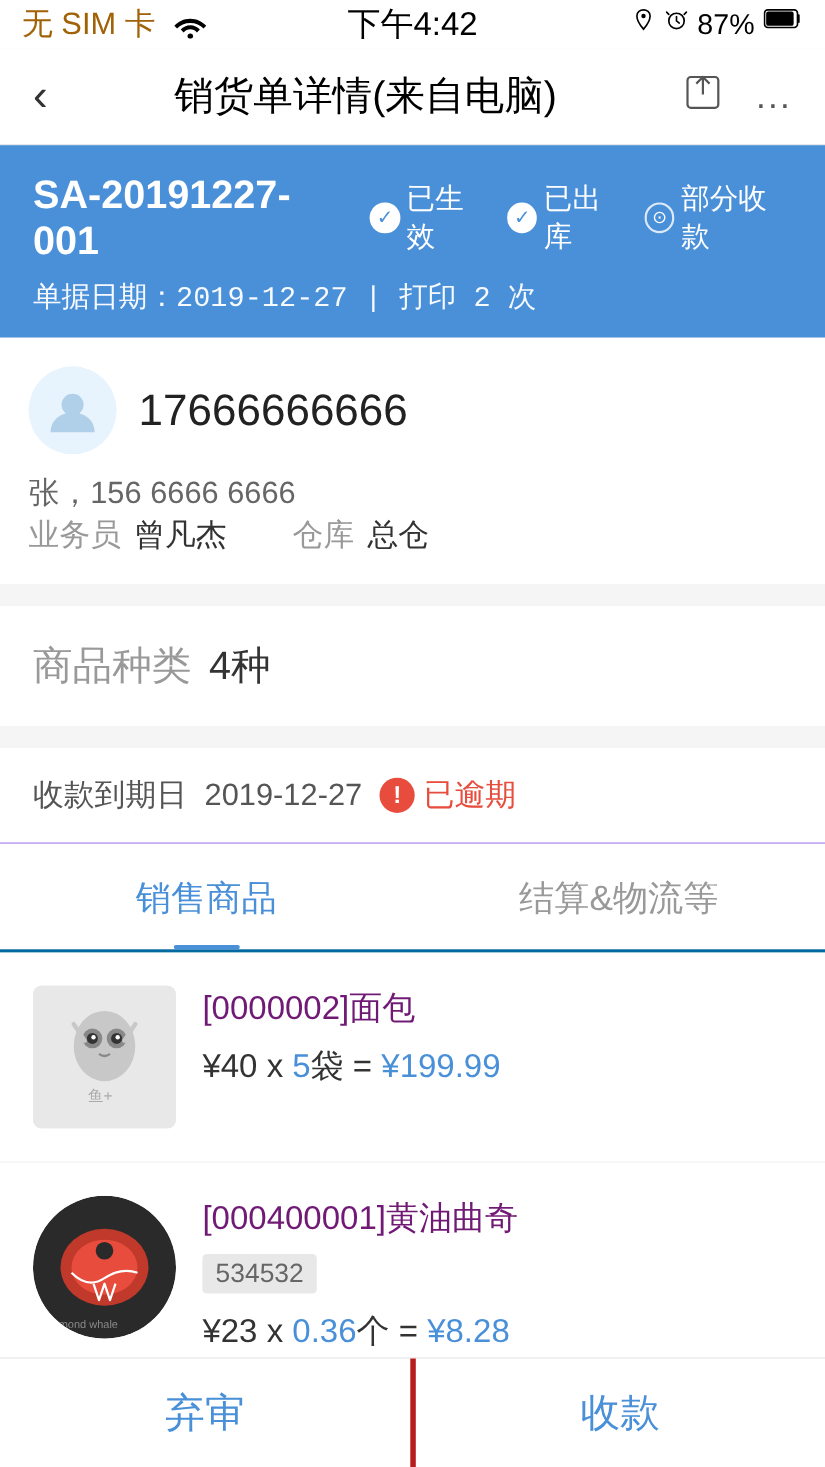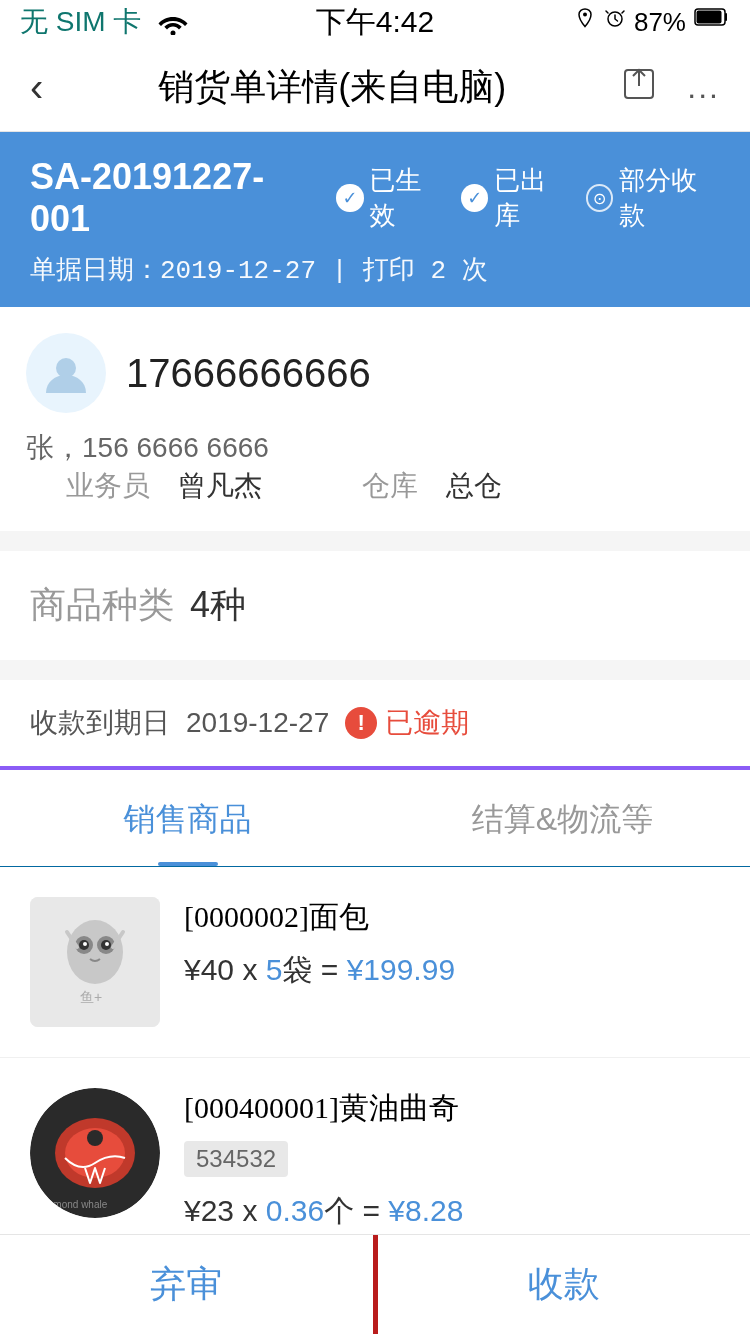"无 SIM 卡" .status-left { color: #0f766e -> #a16207 }
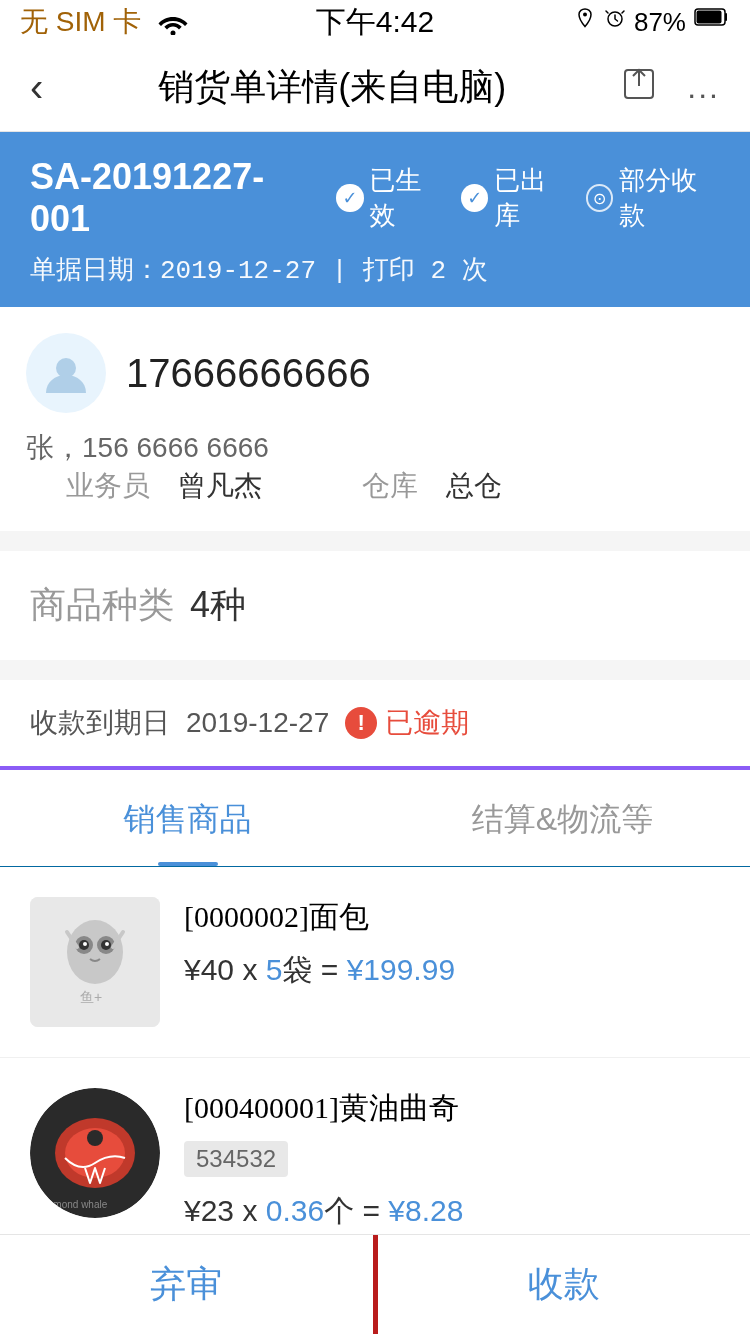"业务员" .meta-item { gap: 28px -> 12px; margin-left: 40px -> none }
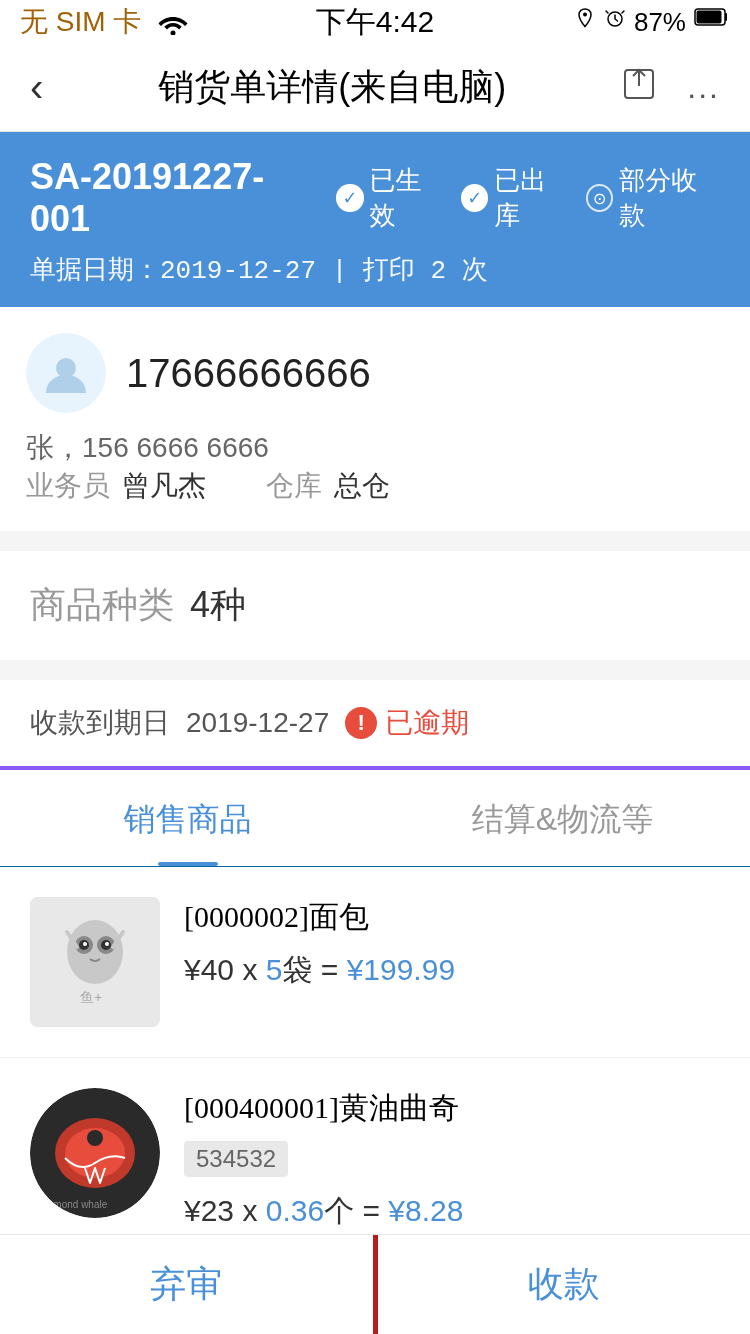"收款到期日" .due-section { border-bottom: 4px solid #8b5cf6 -> 1px solid #8b5cf6 }
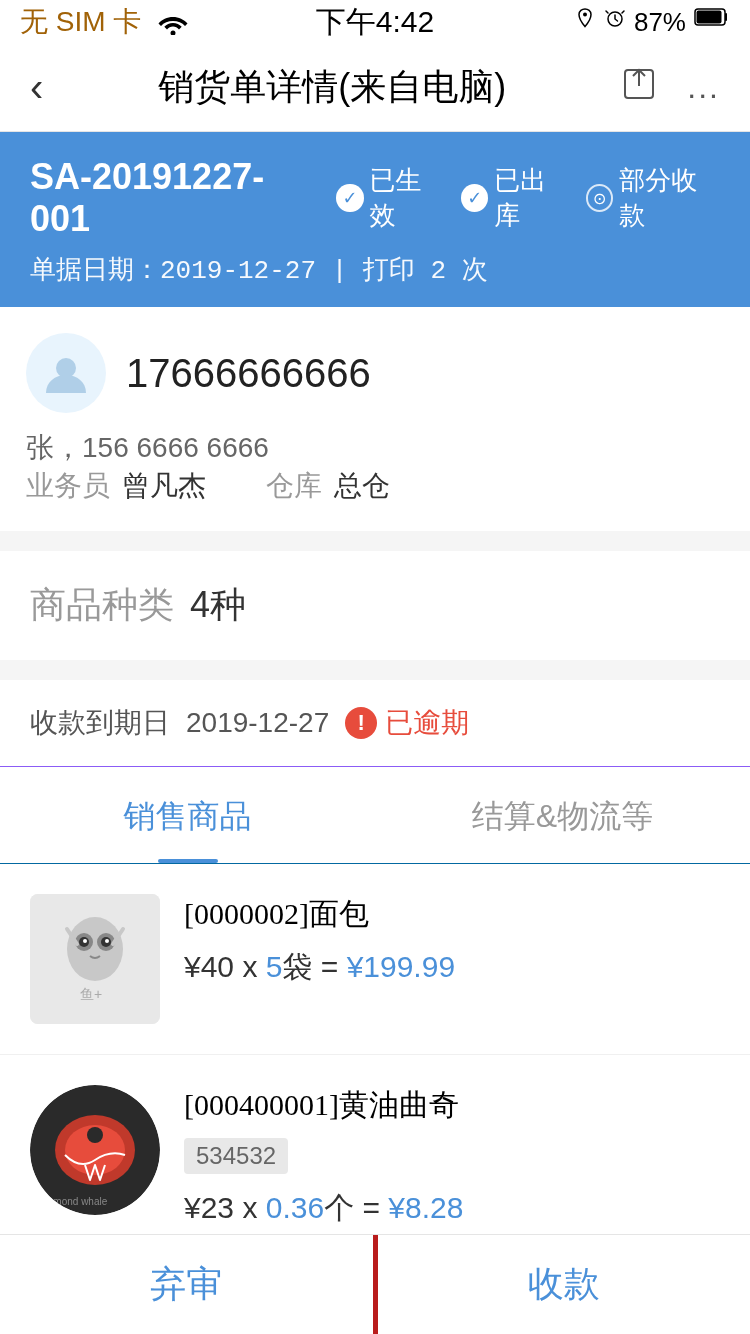"销售商品" .tabs { border-bottom: 1px solid #0369a1 -> 3px solid #0369a1 }
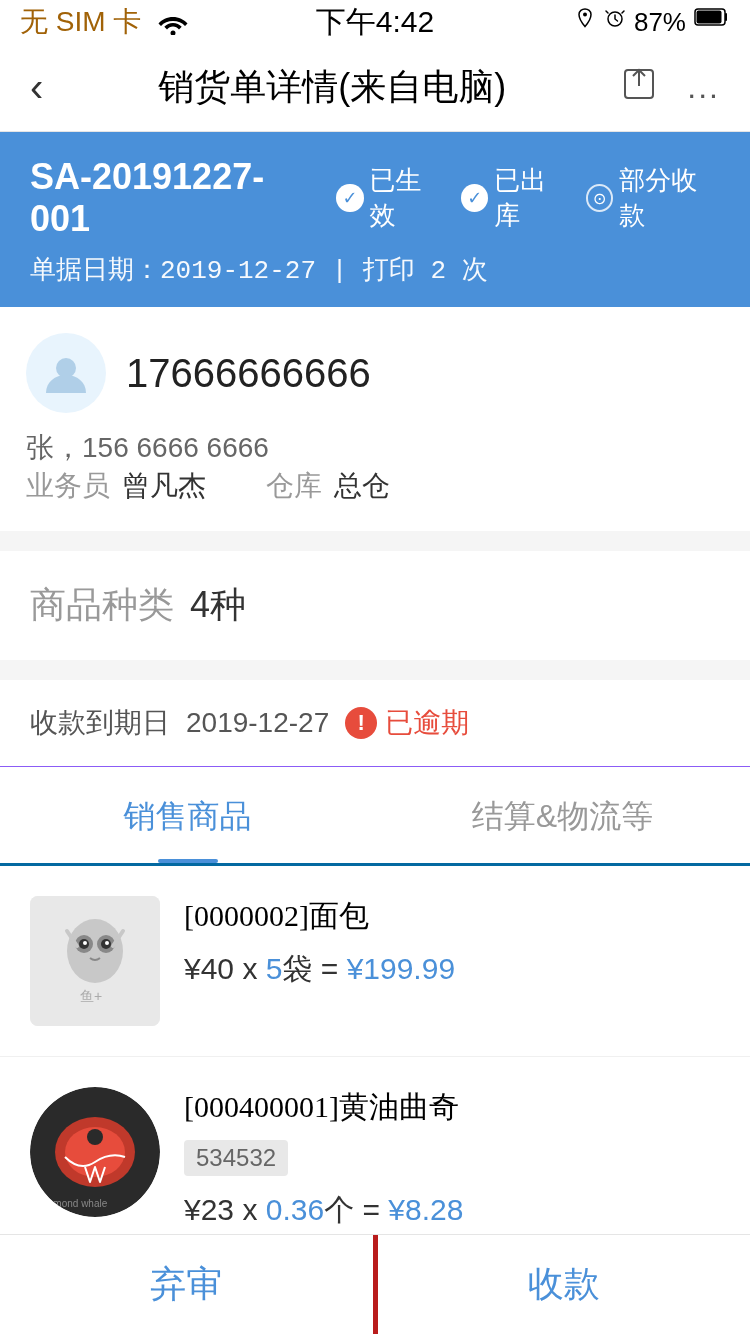"[0000002]面包" .product-name { color: #000000 -> #701a75; font-family: Liberation Serif, serif -> none }
